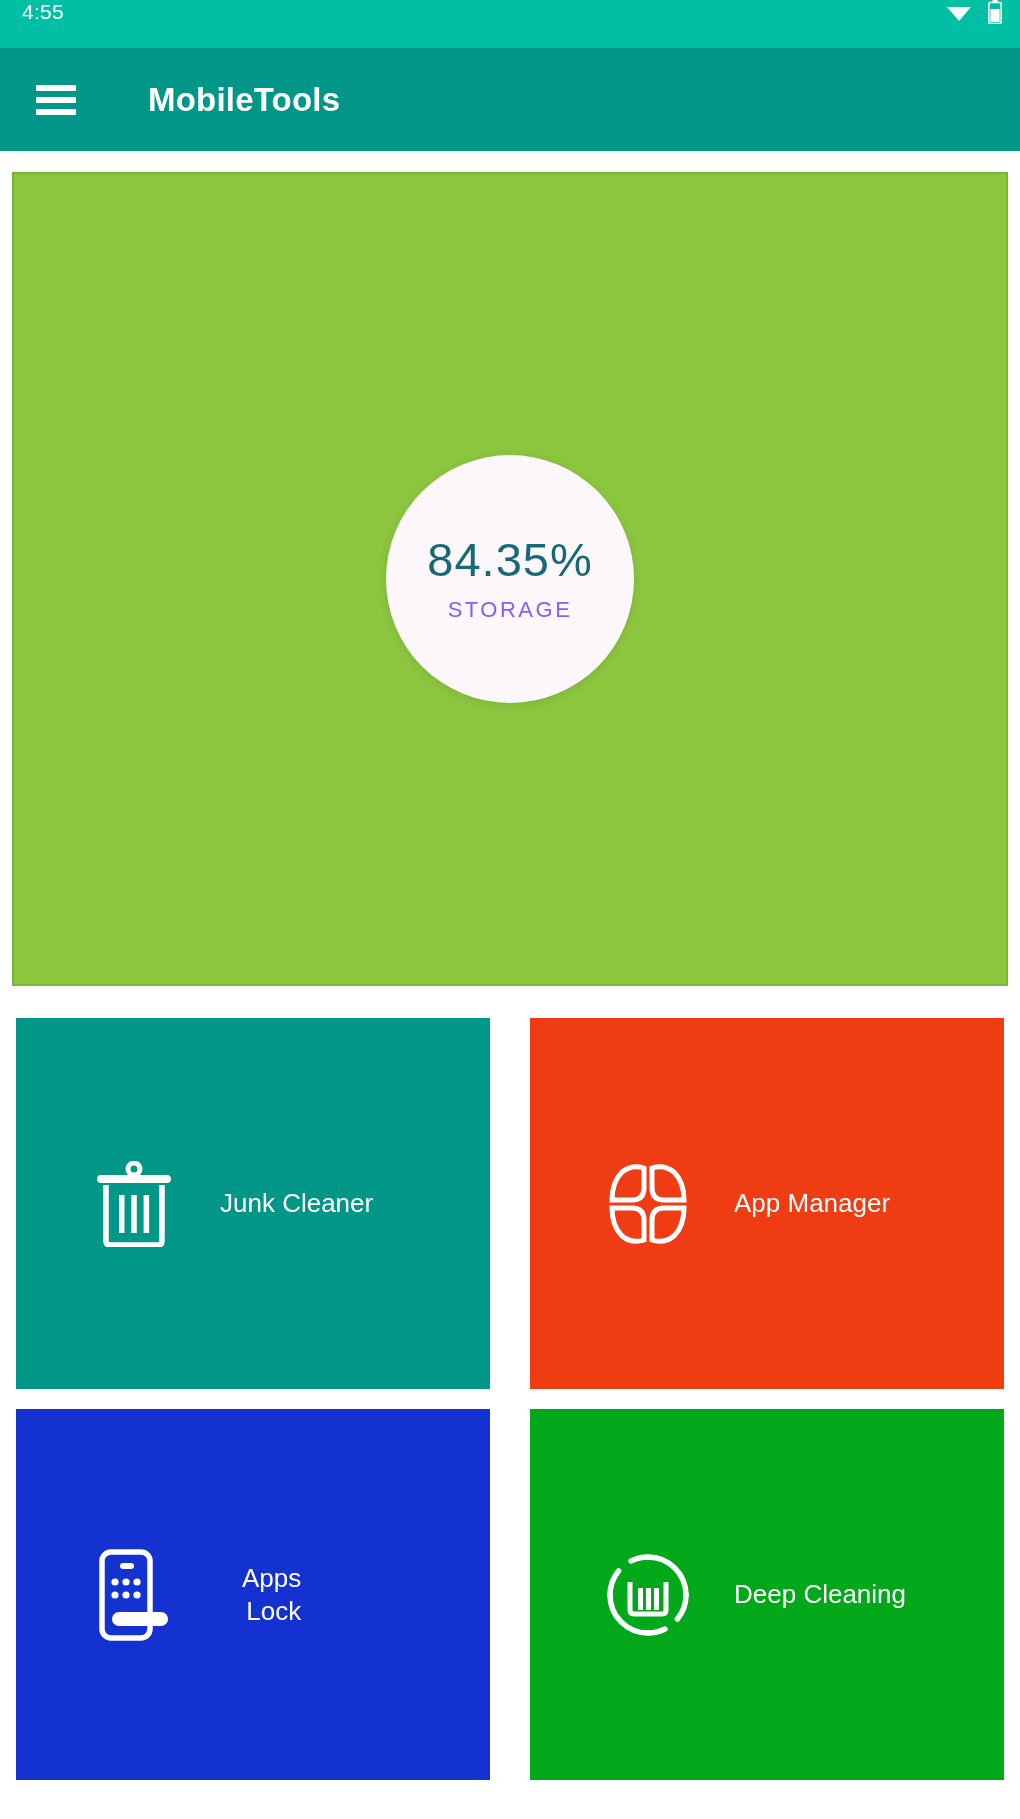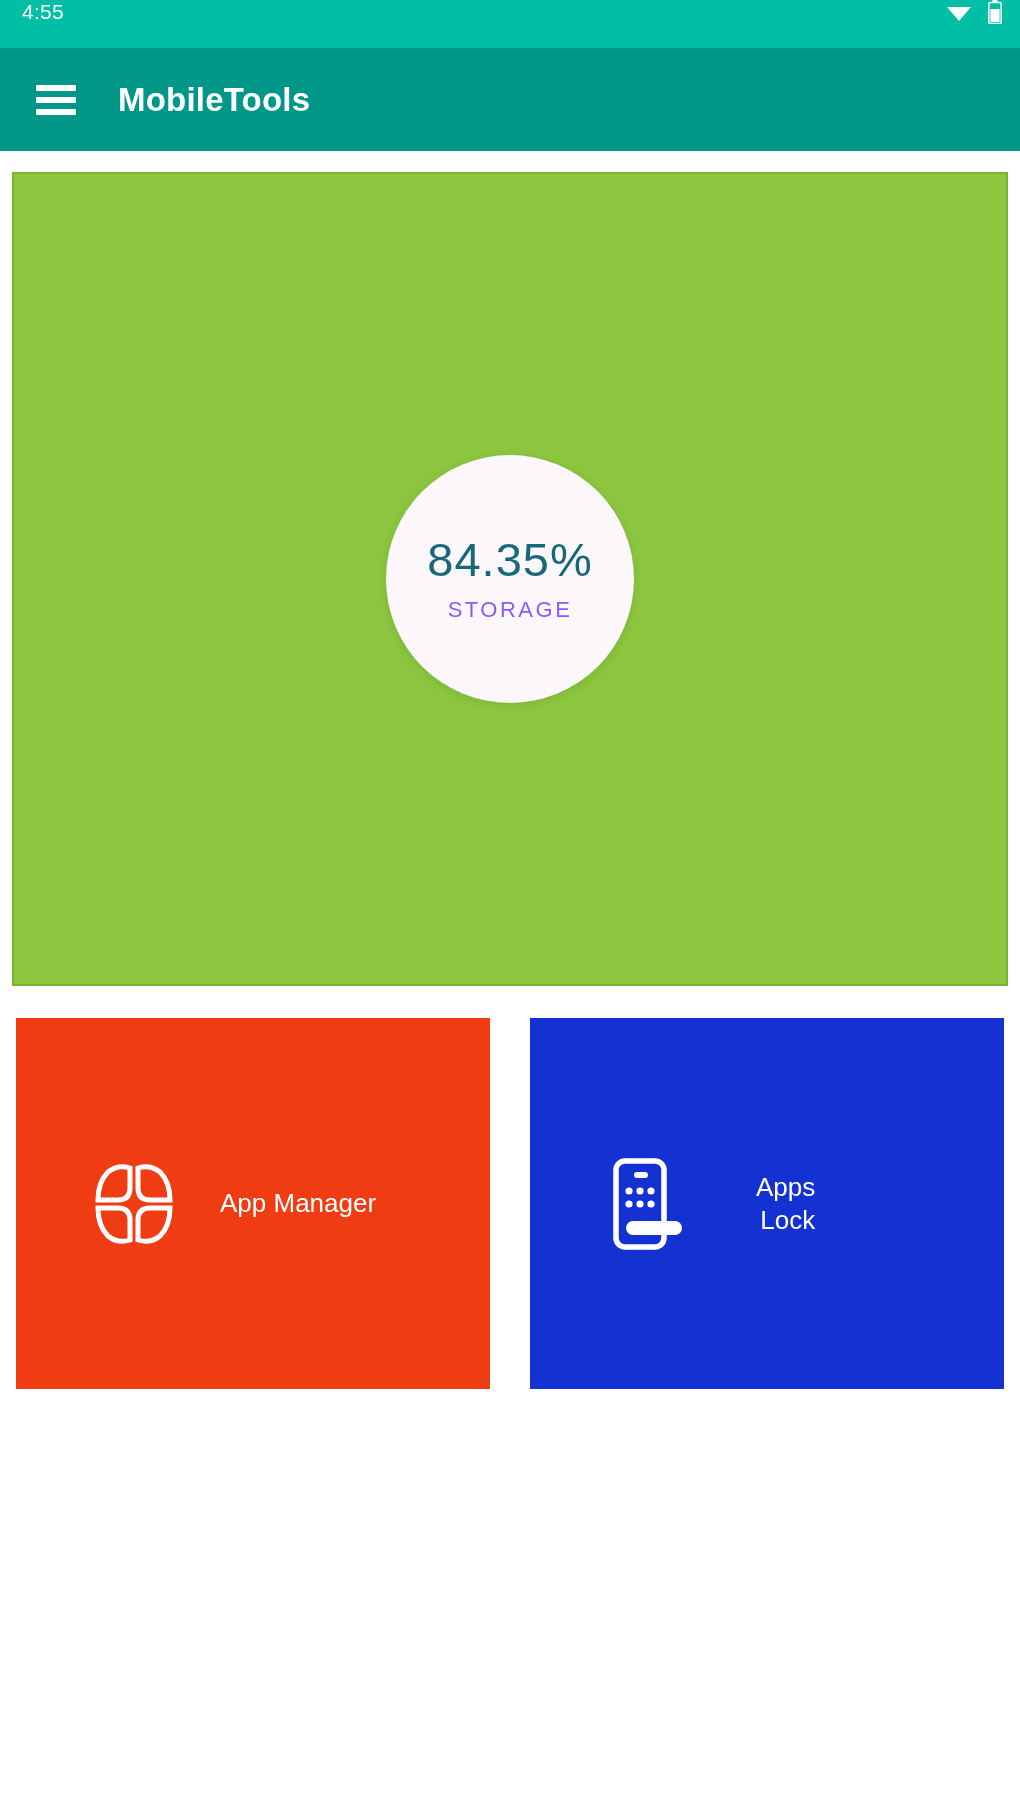"MobileTools" .appbar-title { margin-left: 42px -> 72px }
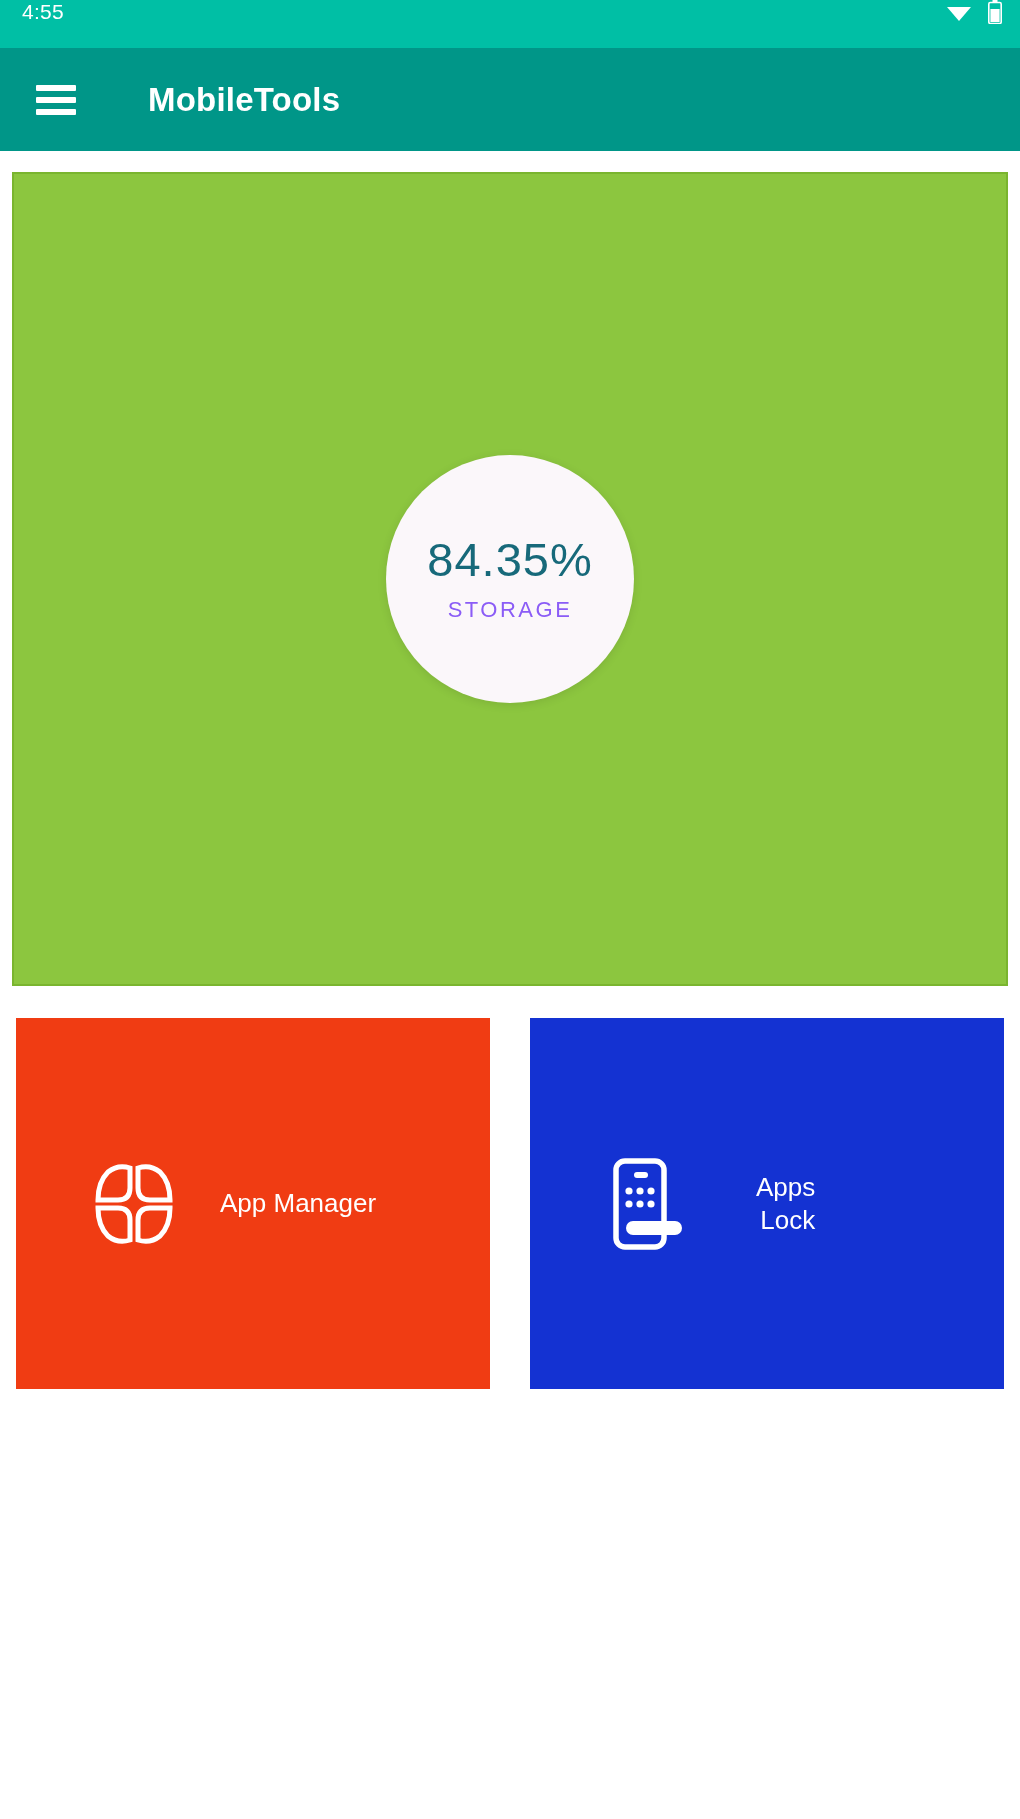"Junk Cleaner" div.tile { html: none -> <div> <span> <svg> <circle></circle> <rect></rect> <path></path> <rect></rect> <rect></rect> <rect></rect> </svg> </span> <span>Junk Cleaner</span> </div> }
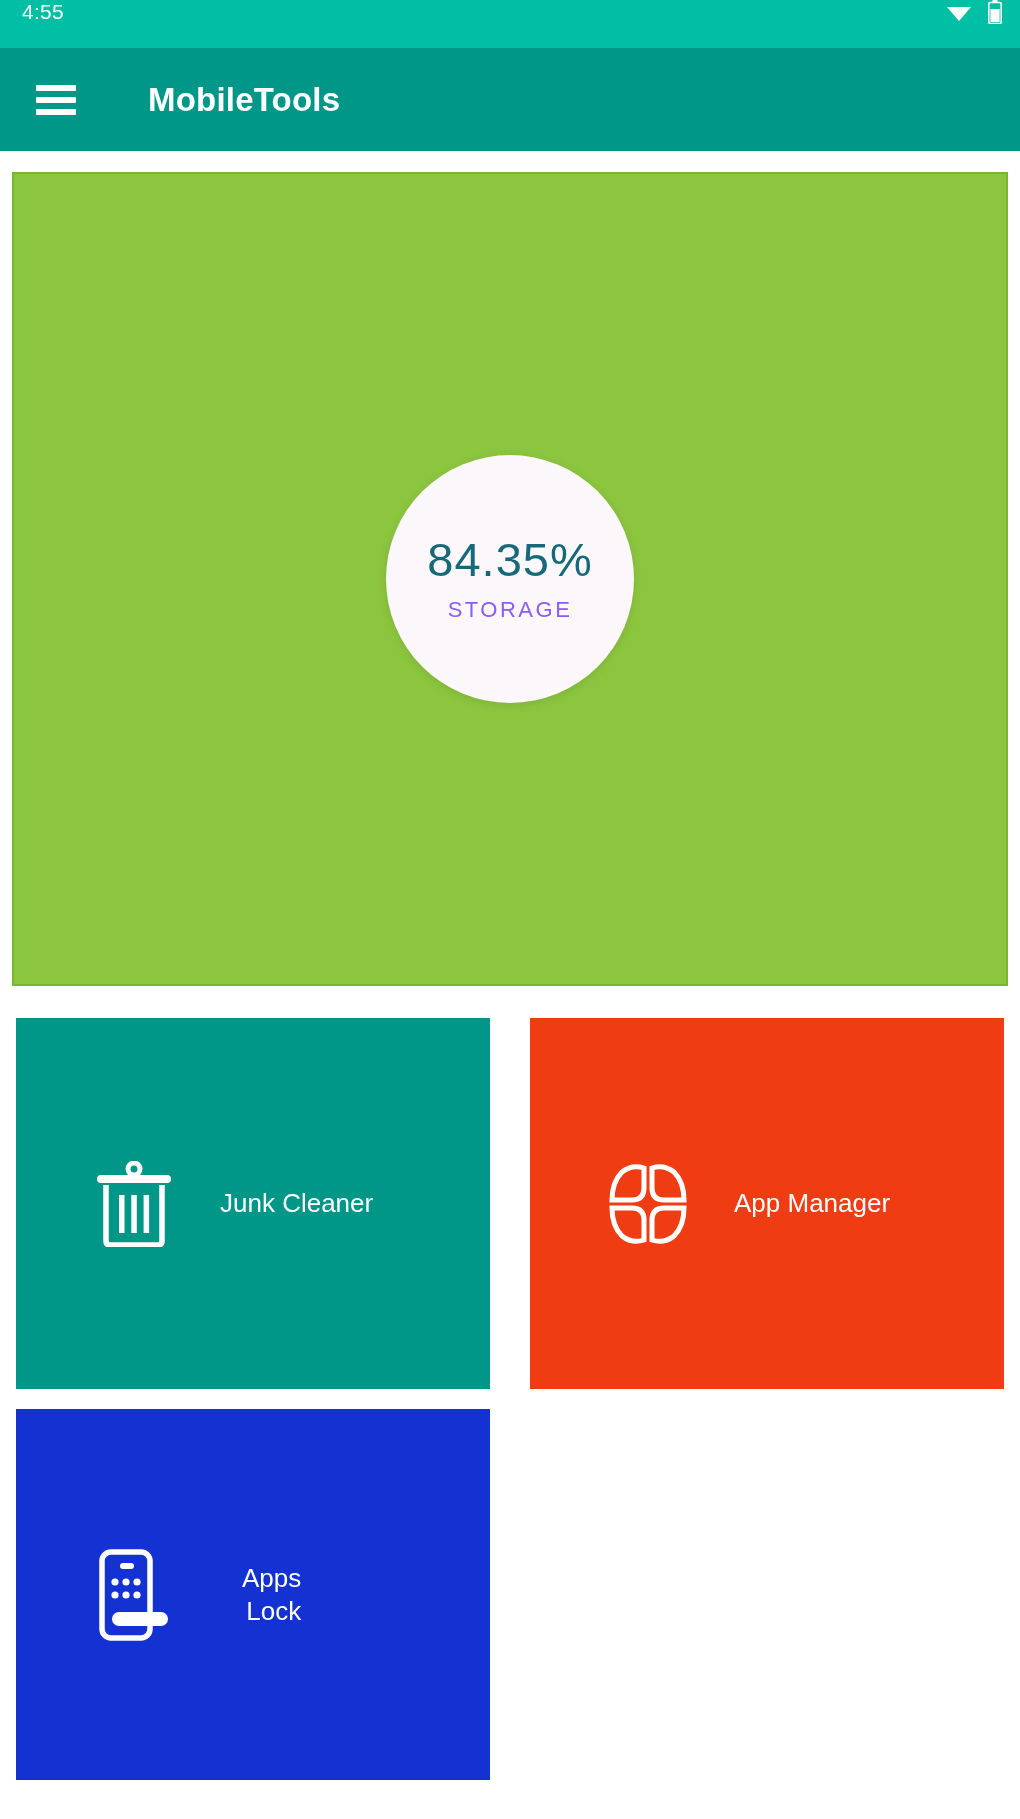"Deep Cleaning" div.tile { html: none -> <div> <span> <svg> <path></path> <path></path> <path></path> <path></path> <path></path> <rect></rect> <rect></rect> <rect></rect> </svg> </span> <span>Deep Cleaning</span> </div> }
